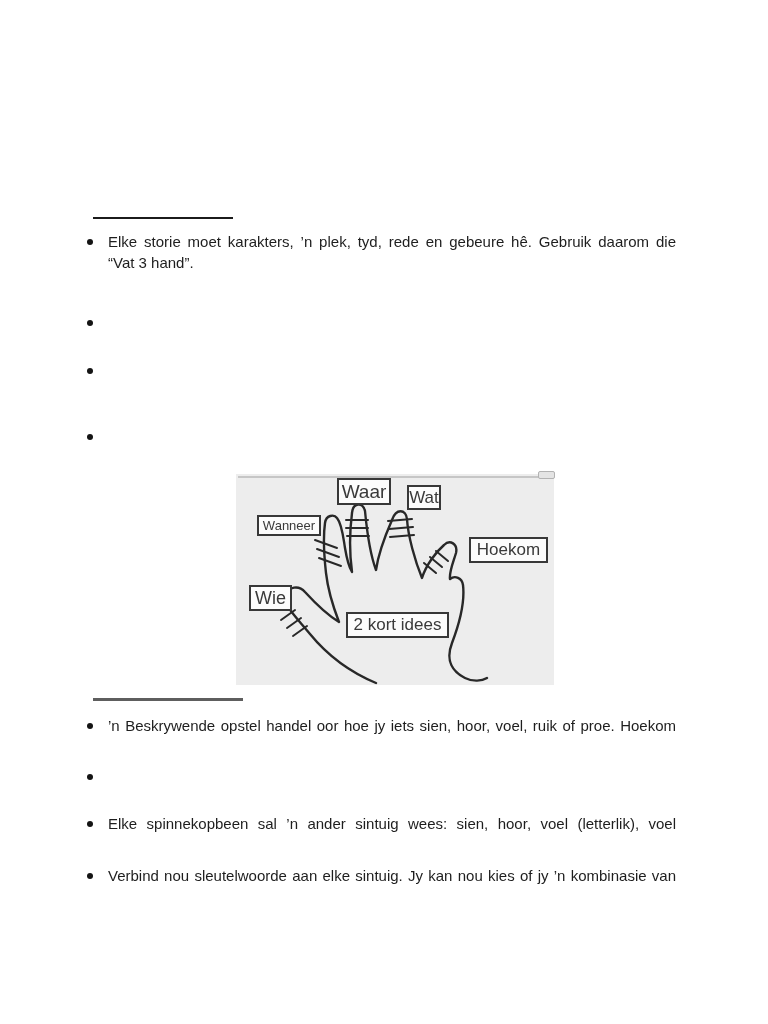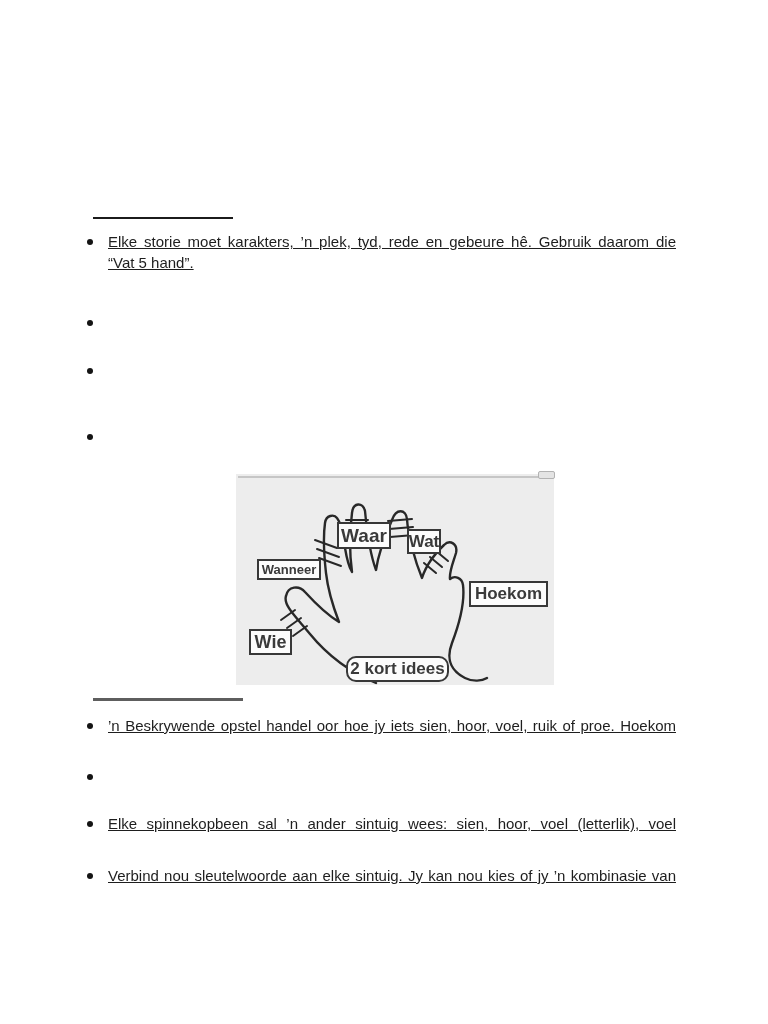"Elke storie moet karakters, ’n" .txt { text-decoration: underline -> none }
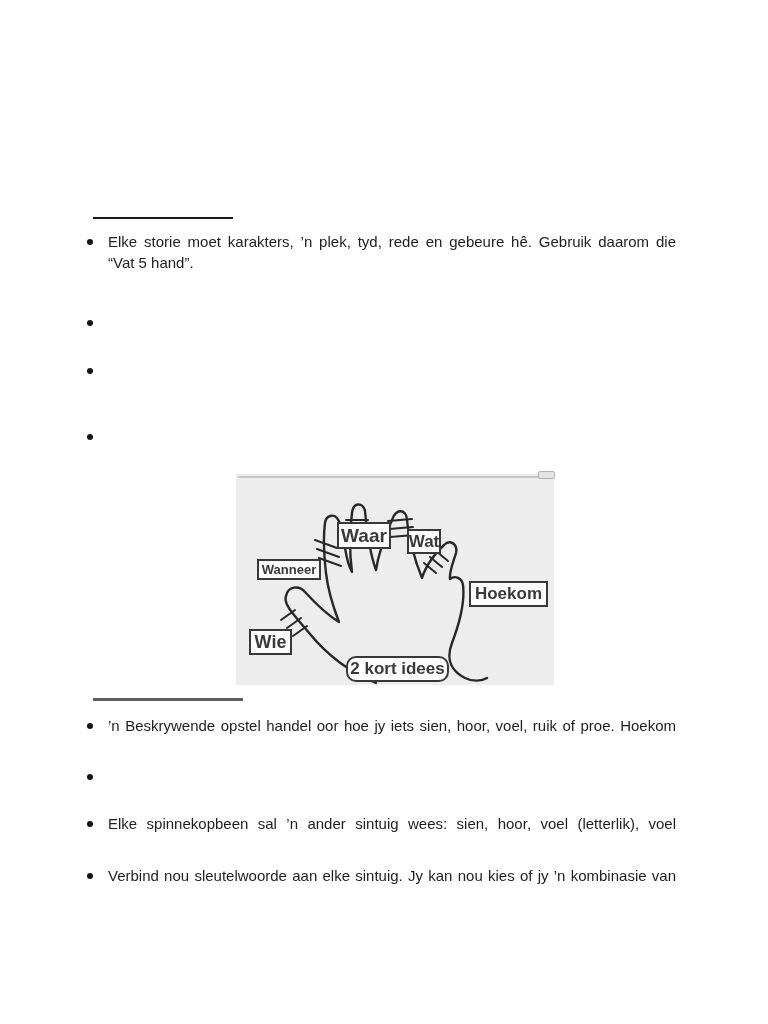"“Vat 5 hand”." span { text: 5 -> 3 }
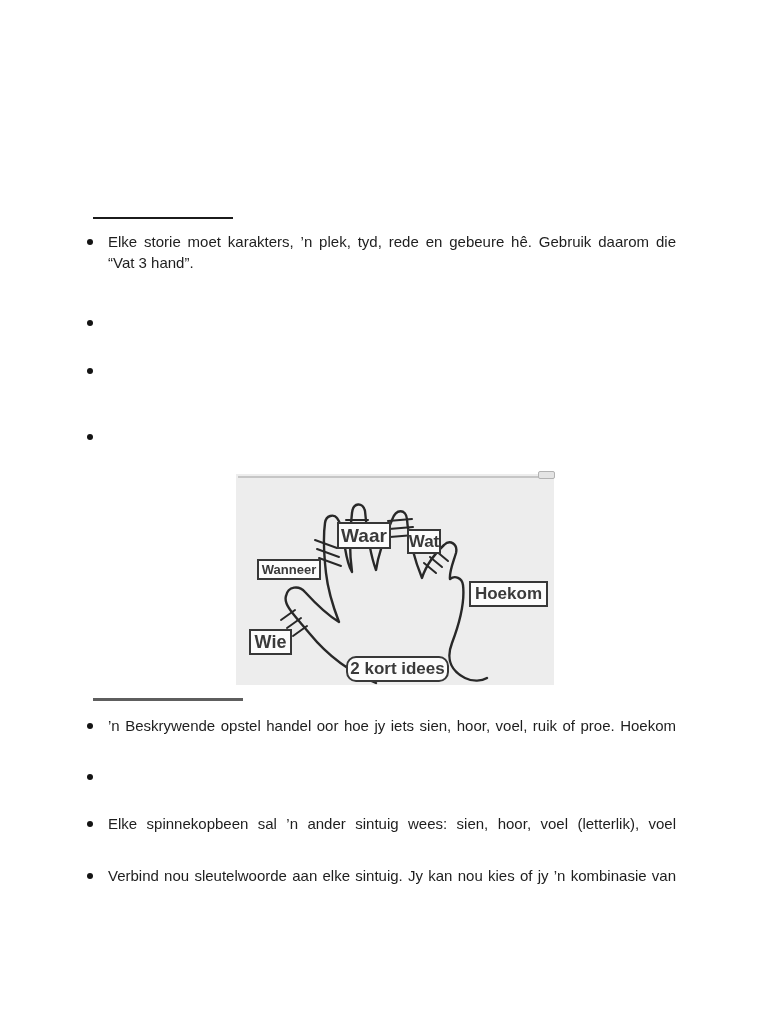"Waar" .dlabel { font-weight: bold -> normal; margin-top: 44px -> none }
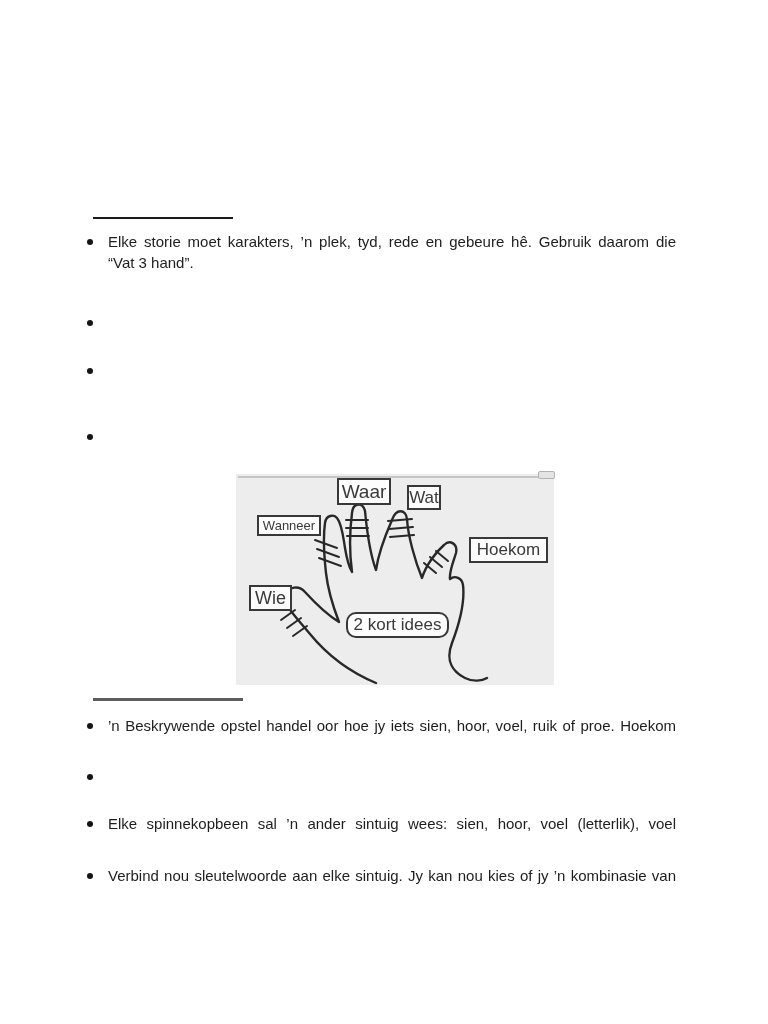"2 kort idees" .lb-idees { border-radius: 10px -> none }
